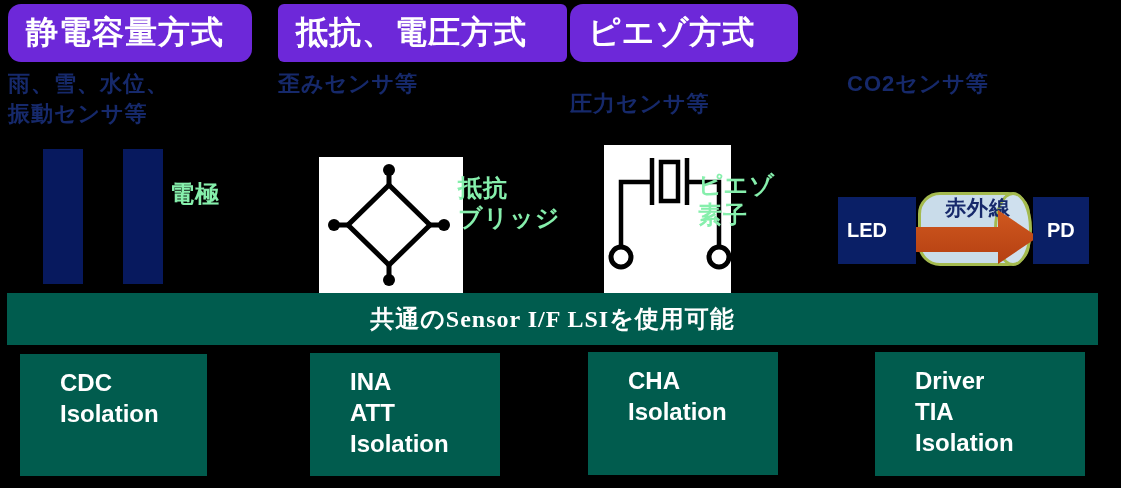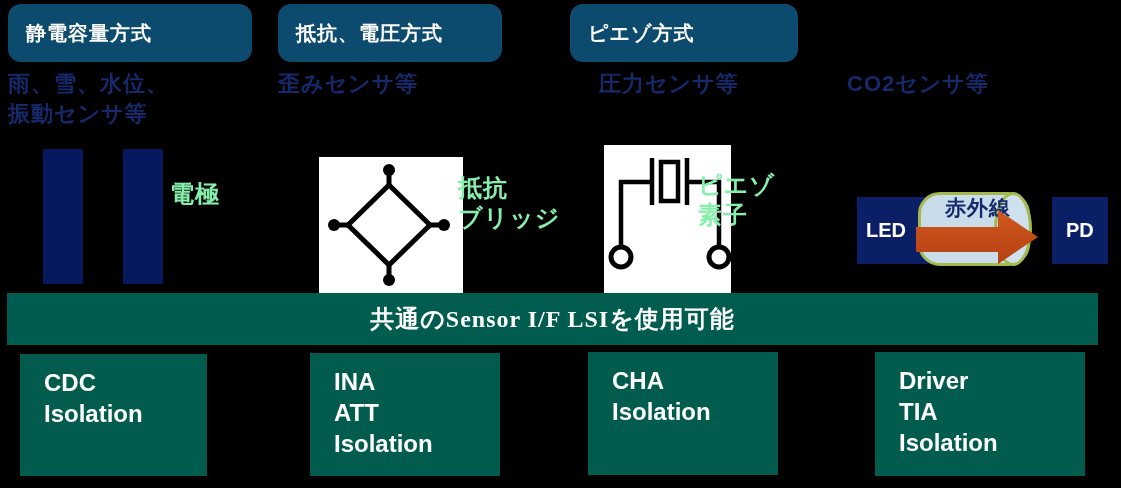"静電容量方式" .hdr { background: #0c4a6e -> #6d28d9; font-size: 20px -> 32px }
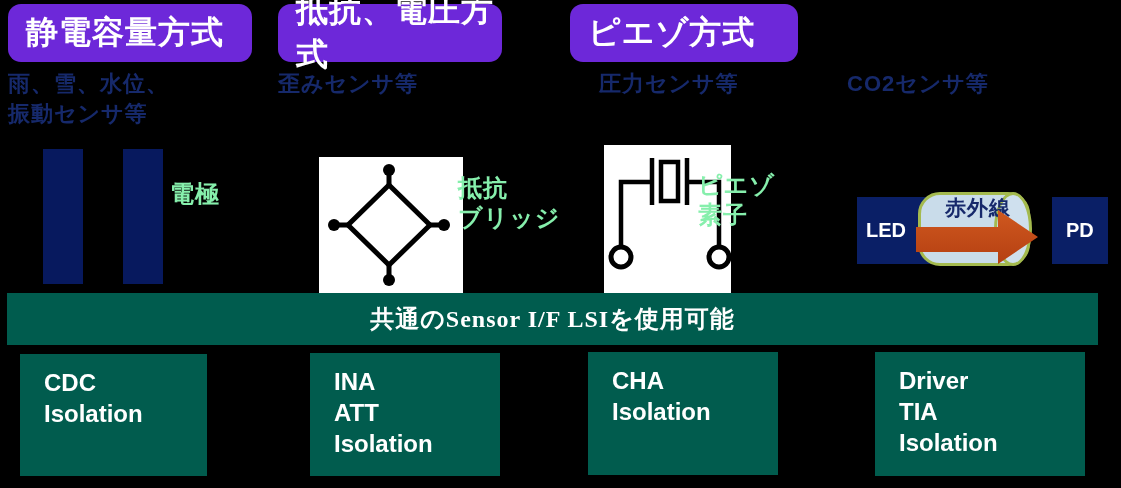"抵抗、電圧方式" #hdr-res { border-radius: none -> 6px; width: 224px -> 289px }
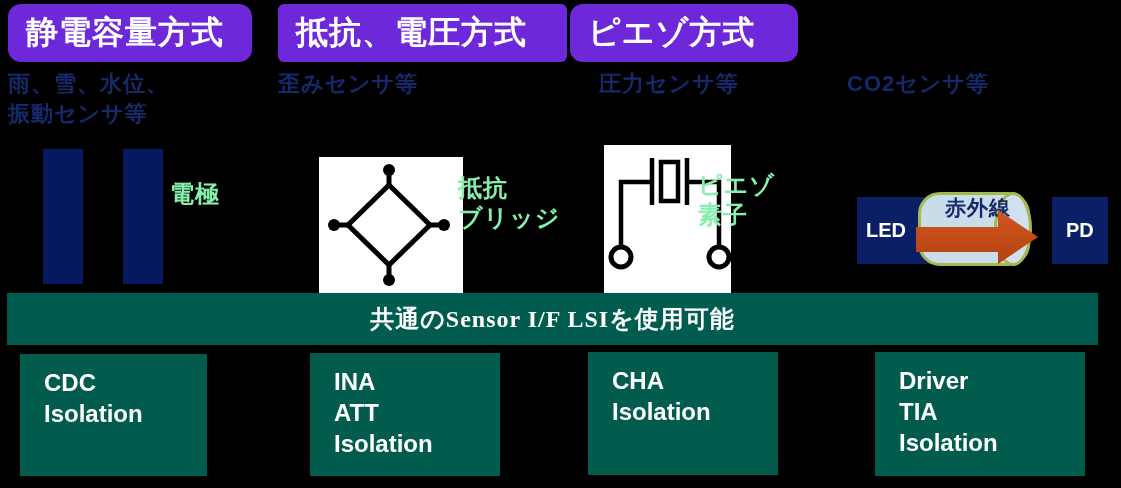"圧力センサ等" #sub-piezo { left: 599px -> 570px; margin-top: none -> 20px }
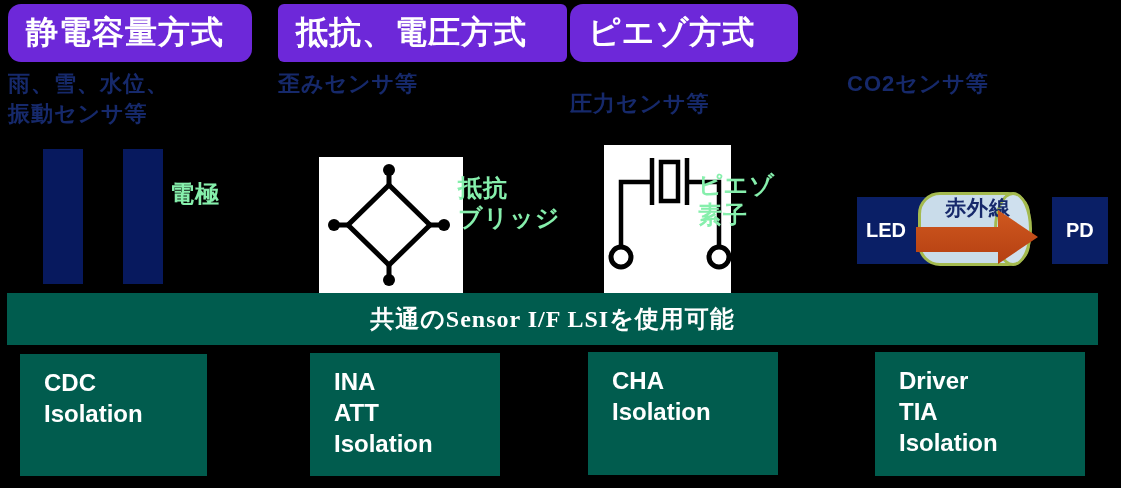"LED" .ndir-chip { margin-left: 19px -> none }
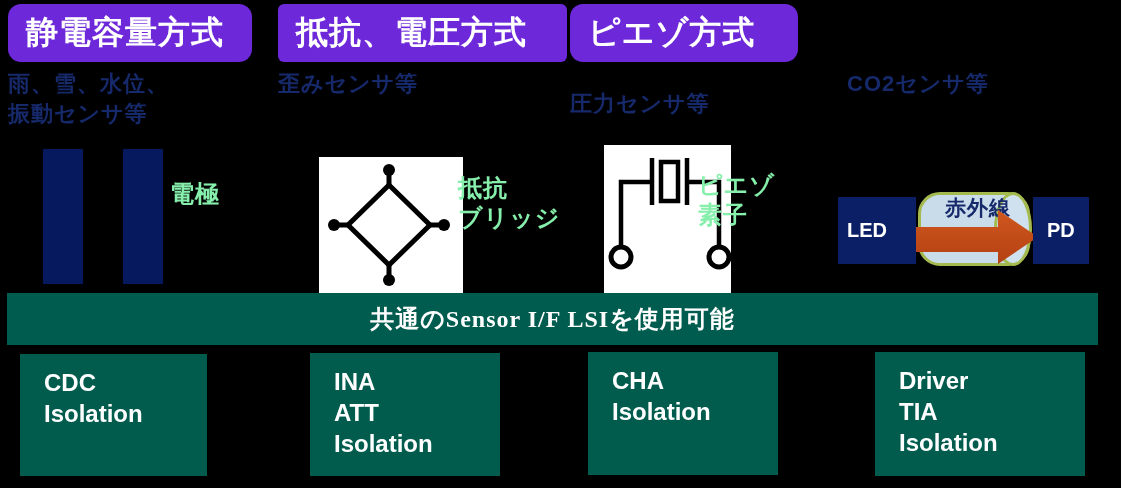"CDC" .chip { padding: 13px 0 0 24px -> 13px 0 0 40px }
